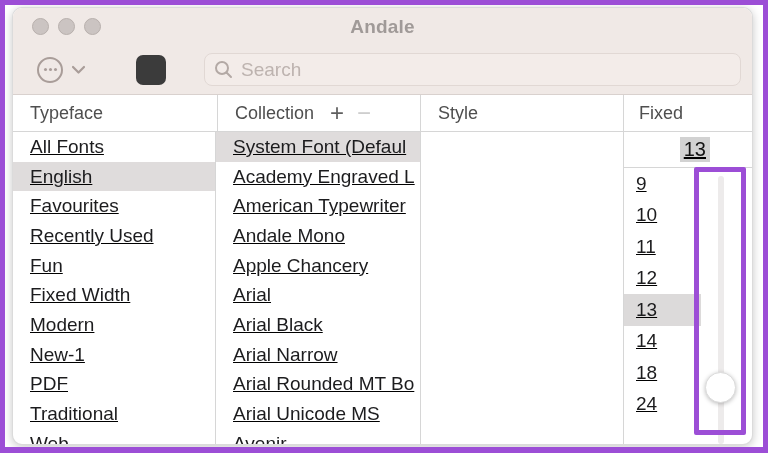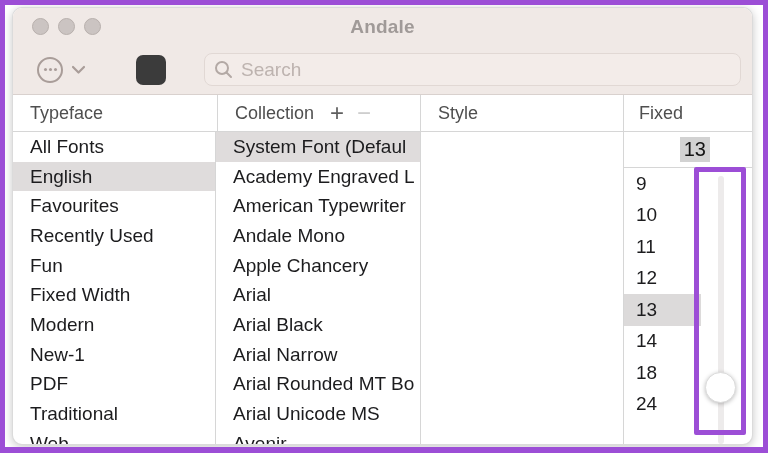"All Fonts" .col { text-decoration: none -> underline }
